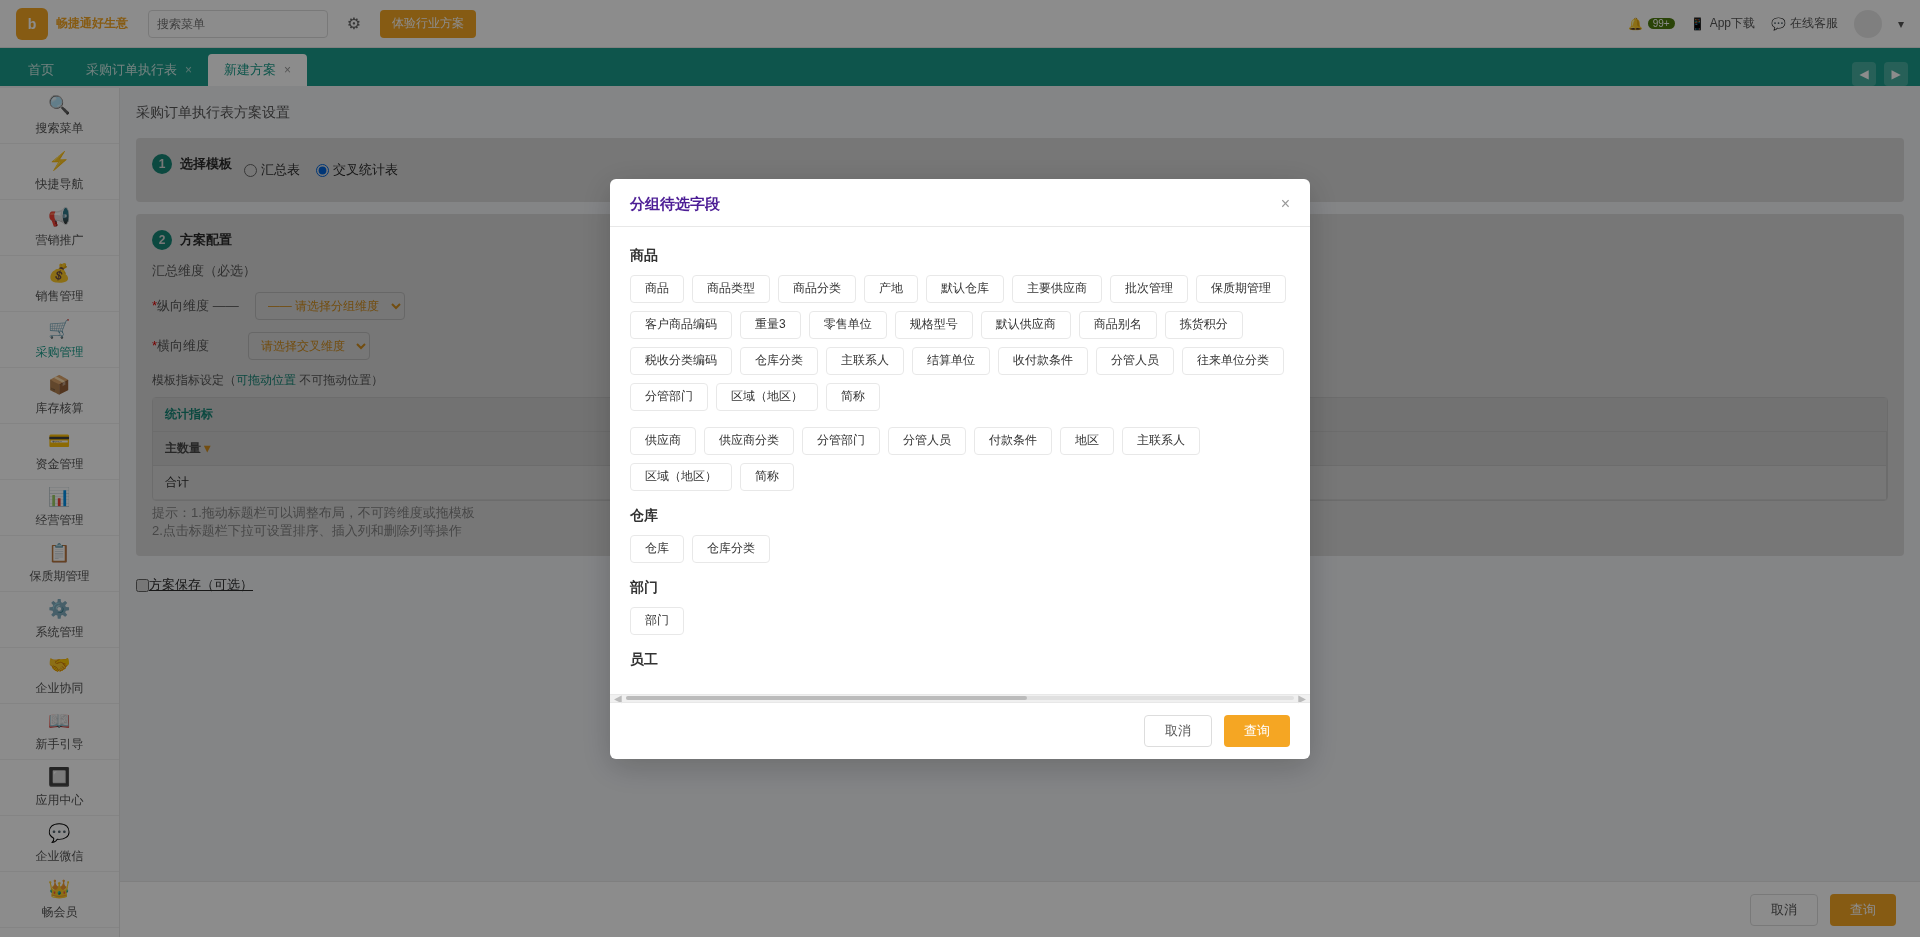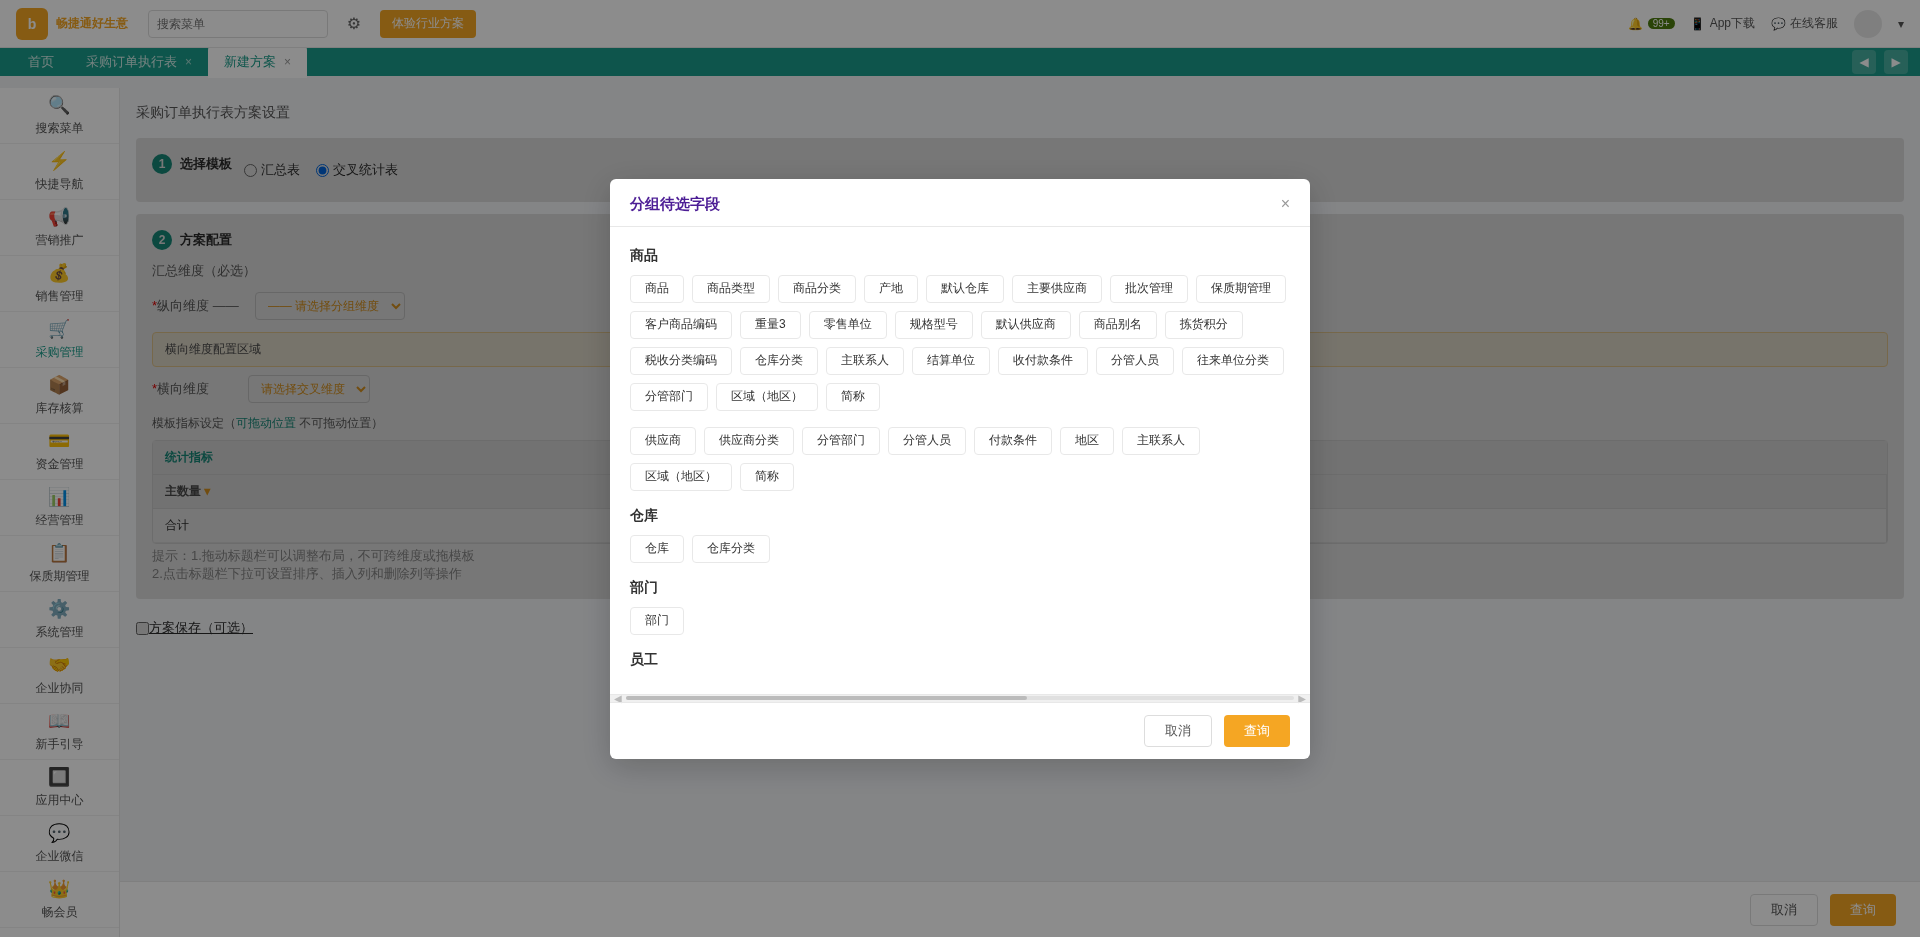"首页" .tab-bar { align-items: center -> flex-end; height: 28px -> 38px }
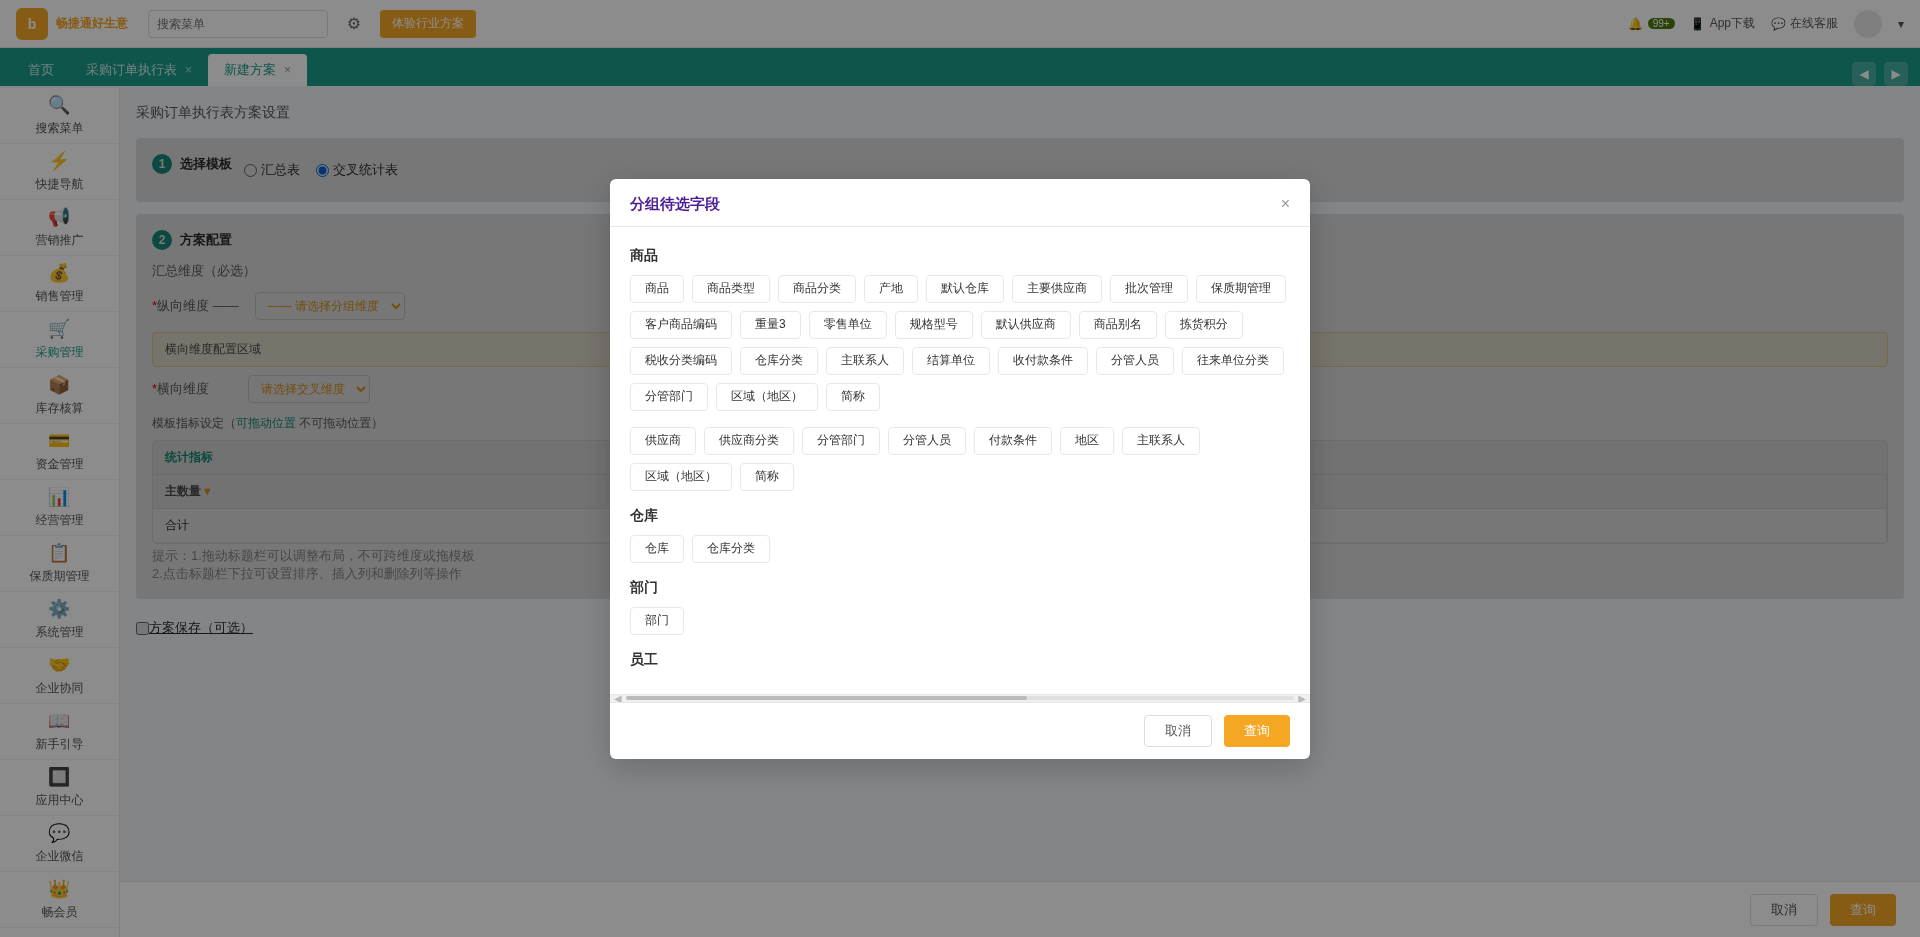"横向维度配置区域" div.info-bar { html: <div> <span>横向维度配置区域</span> </div> -> none }
